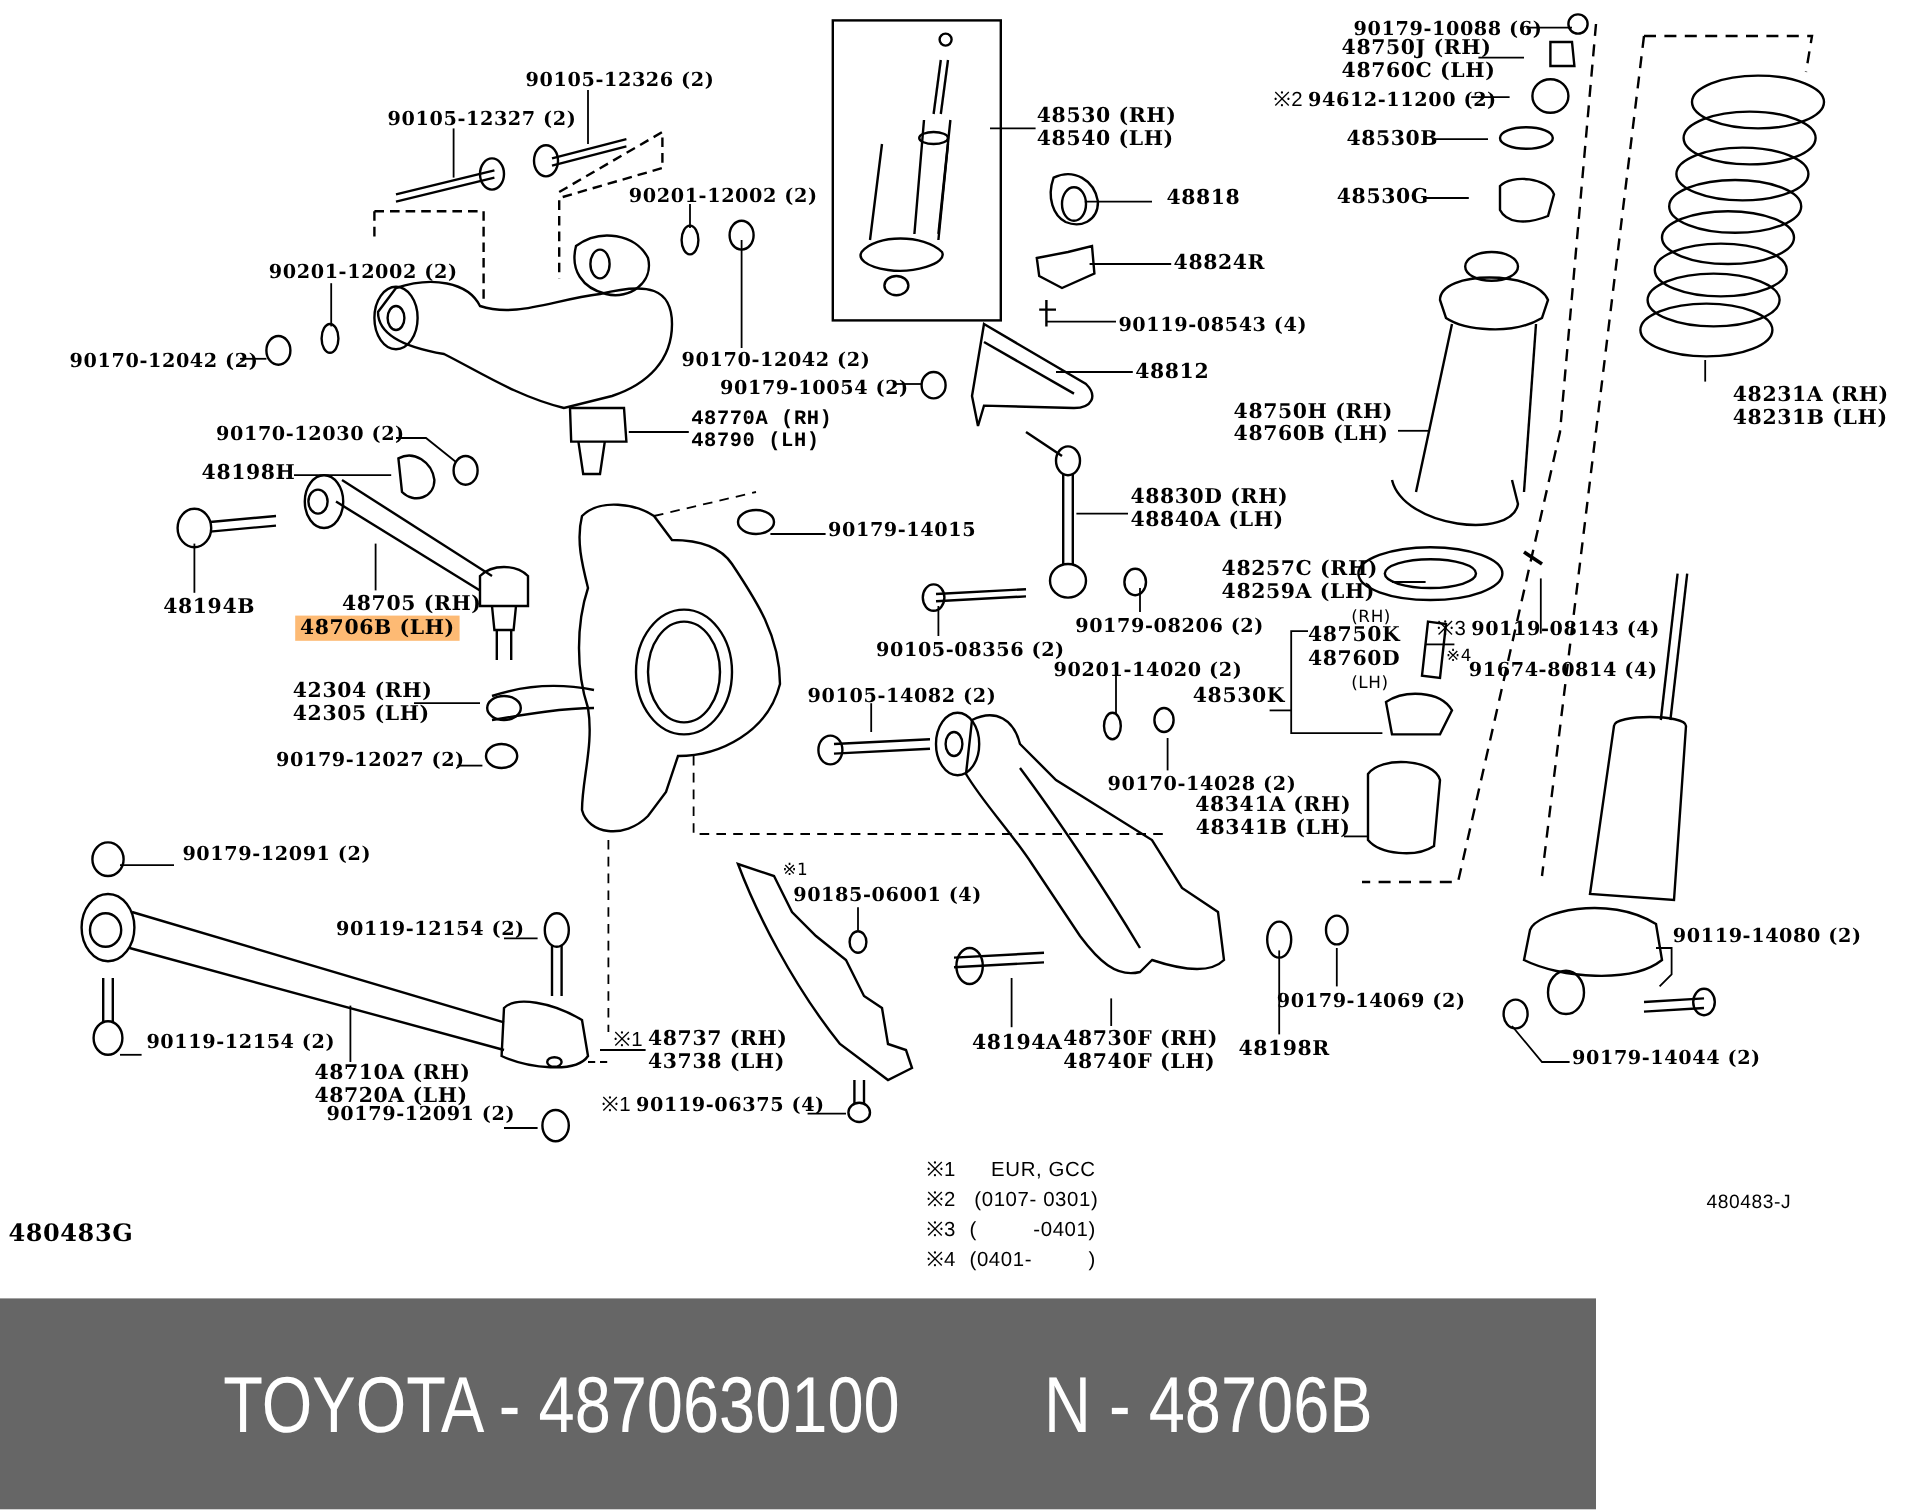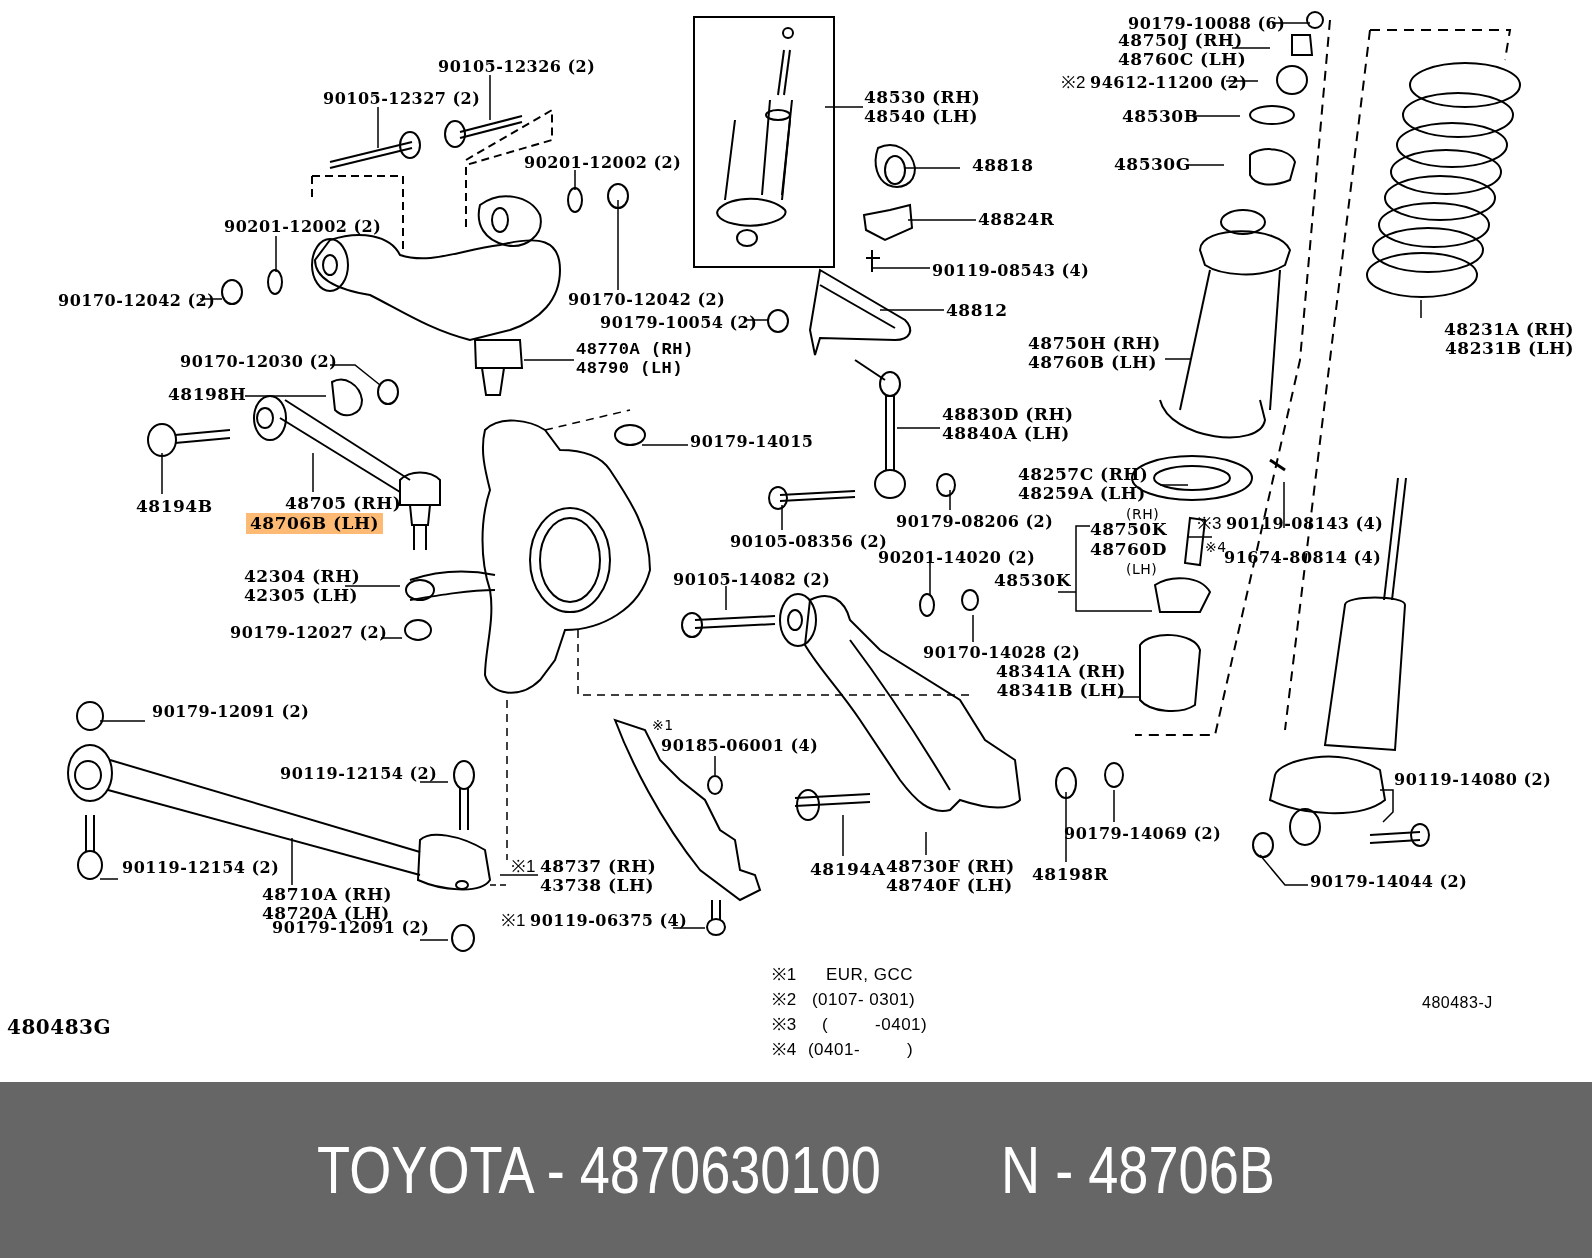"48231A (RH)" div.lbl { text-align: right -> none }
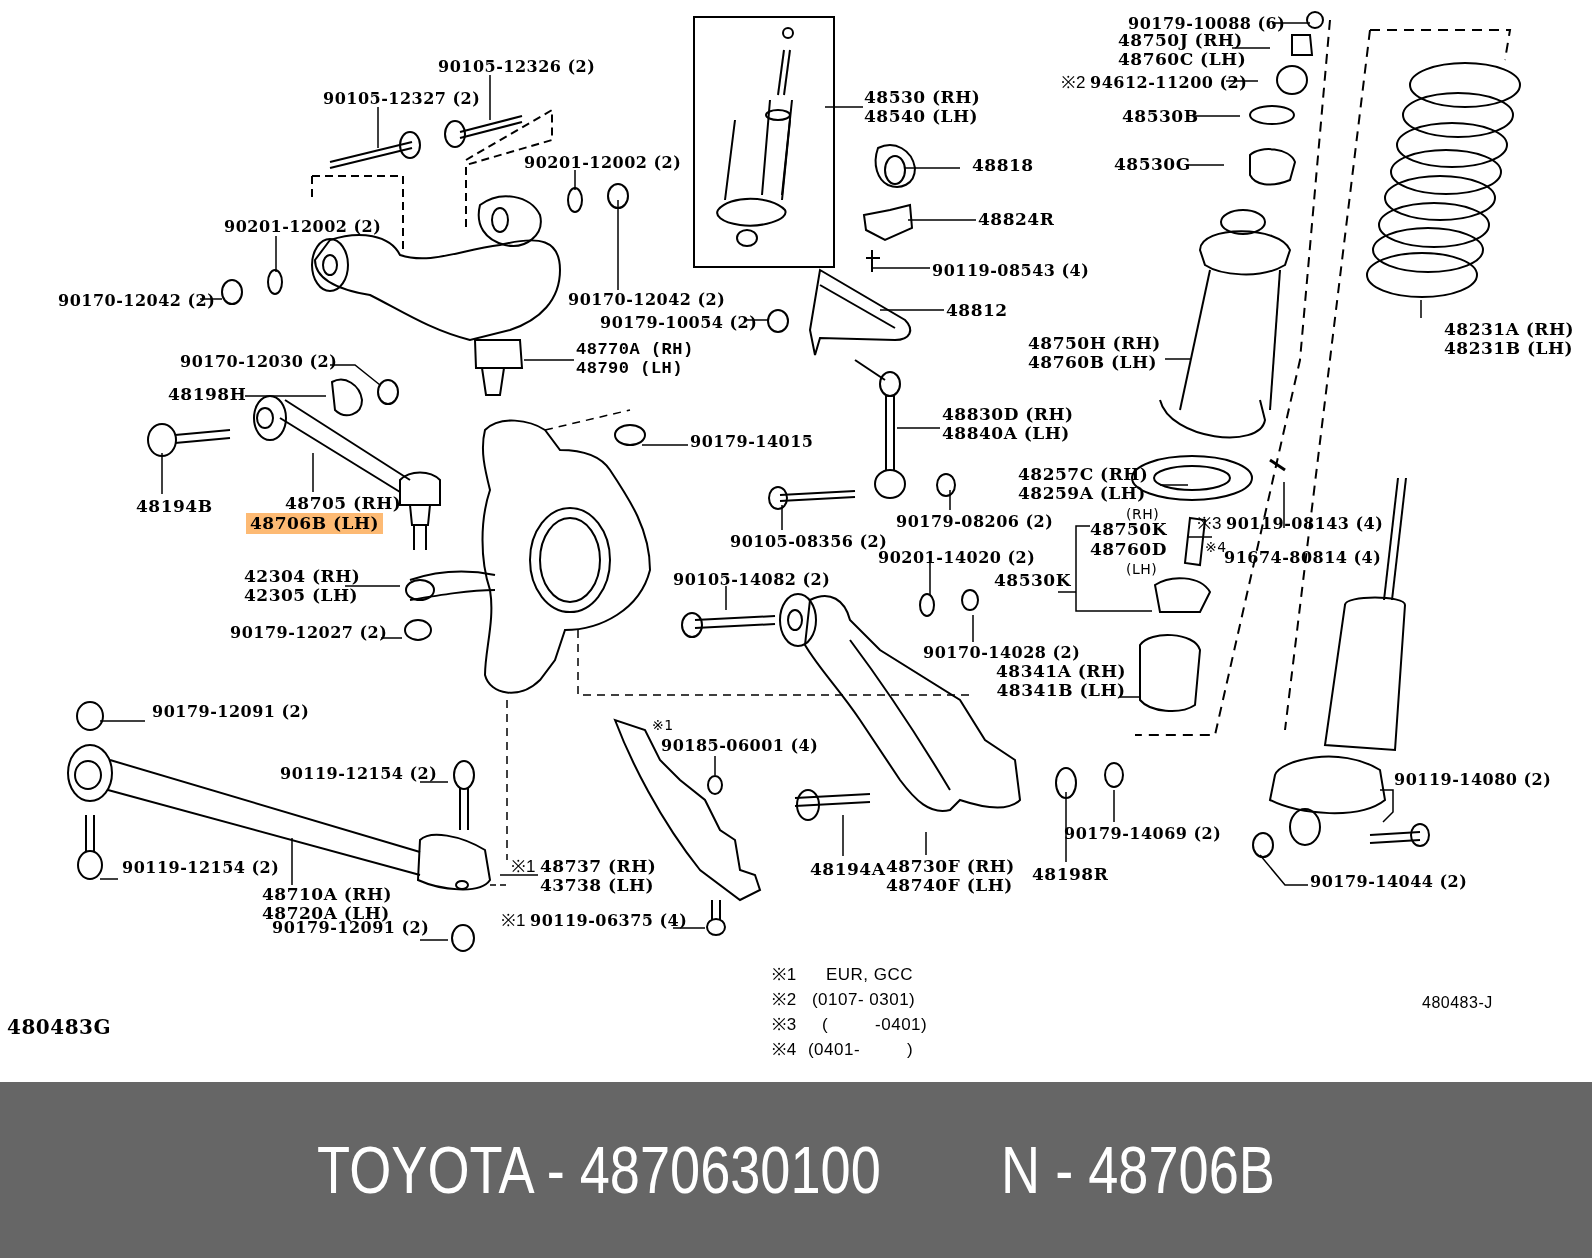"( -0401)" span { margin-left: 20px -> 6px }
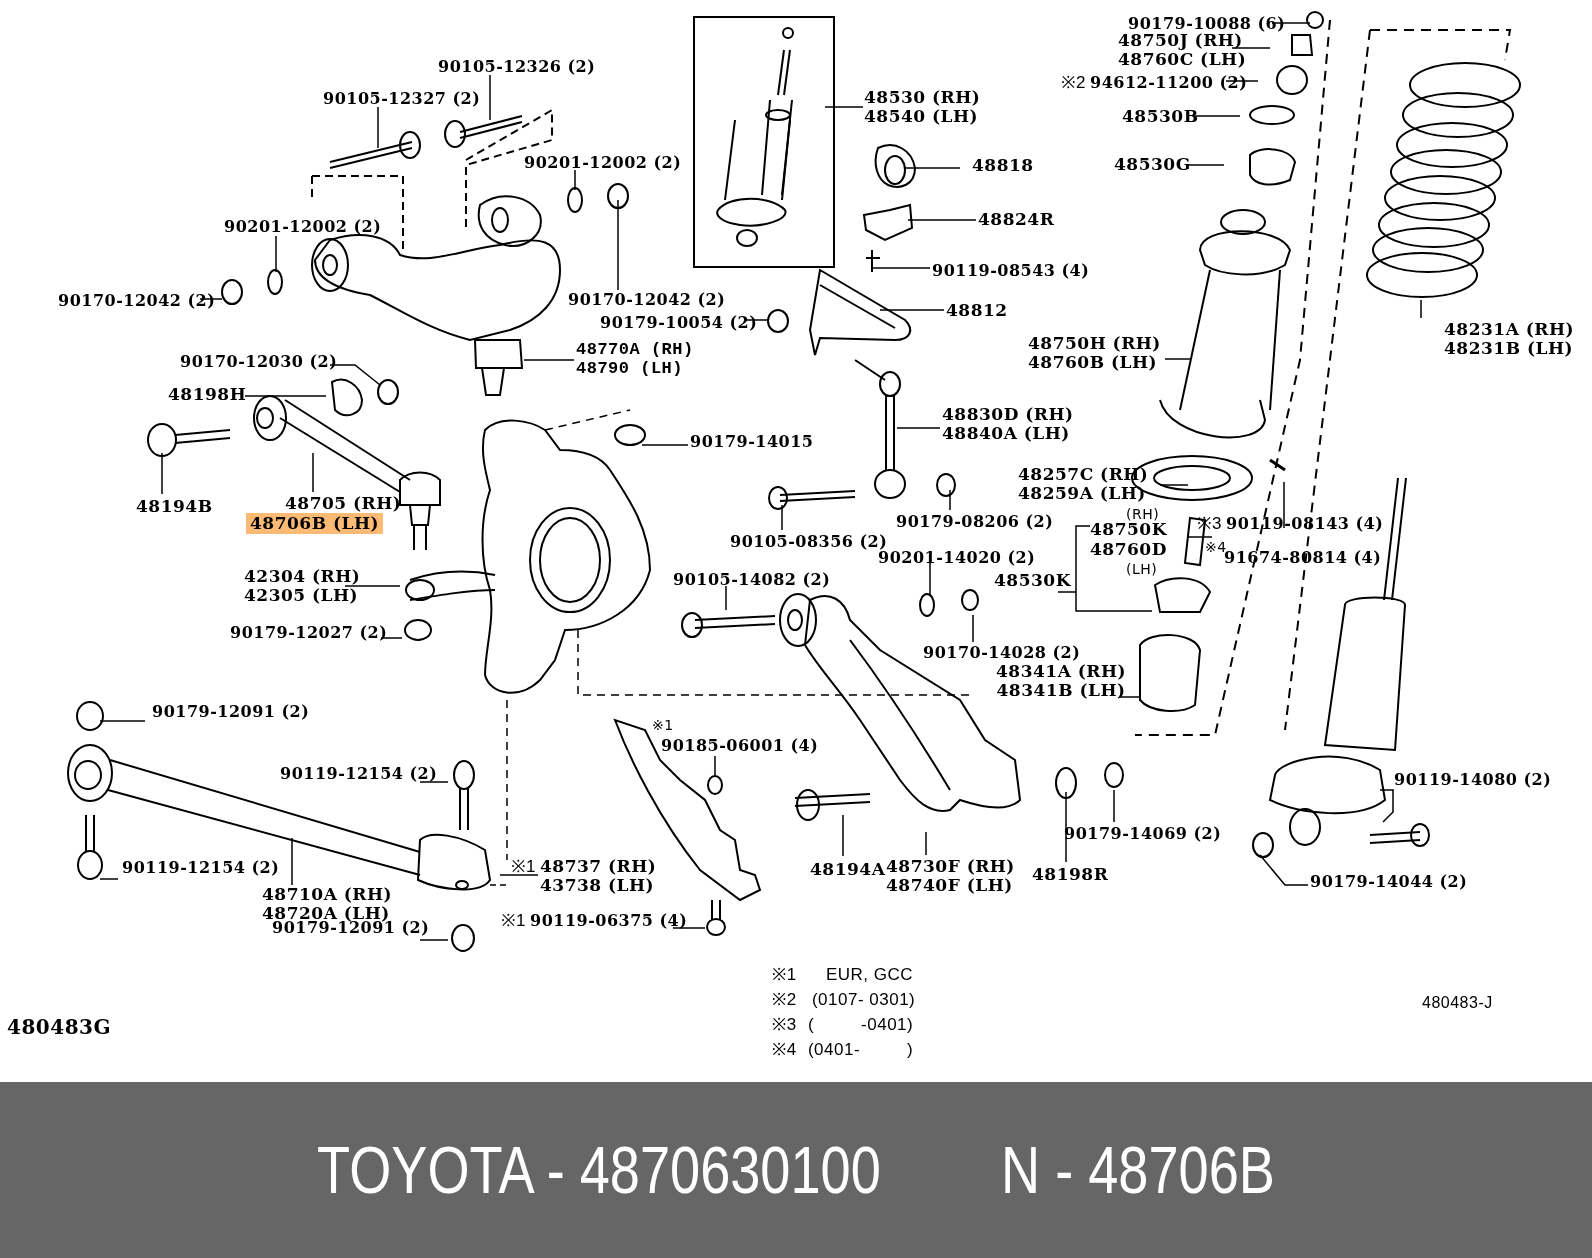"TOYOTA - 4870630100 N -" #footer { width: 1592px -> 1330px }
